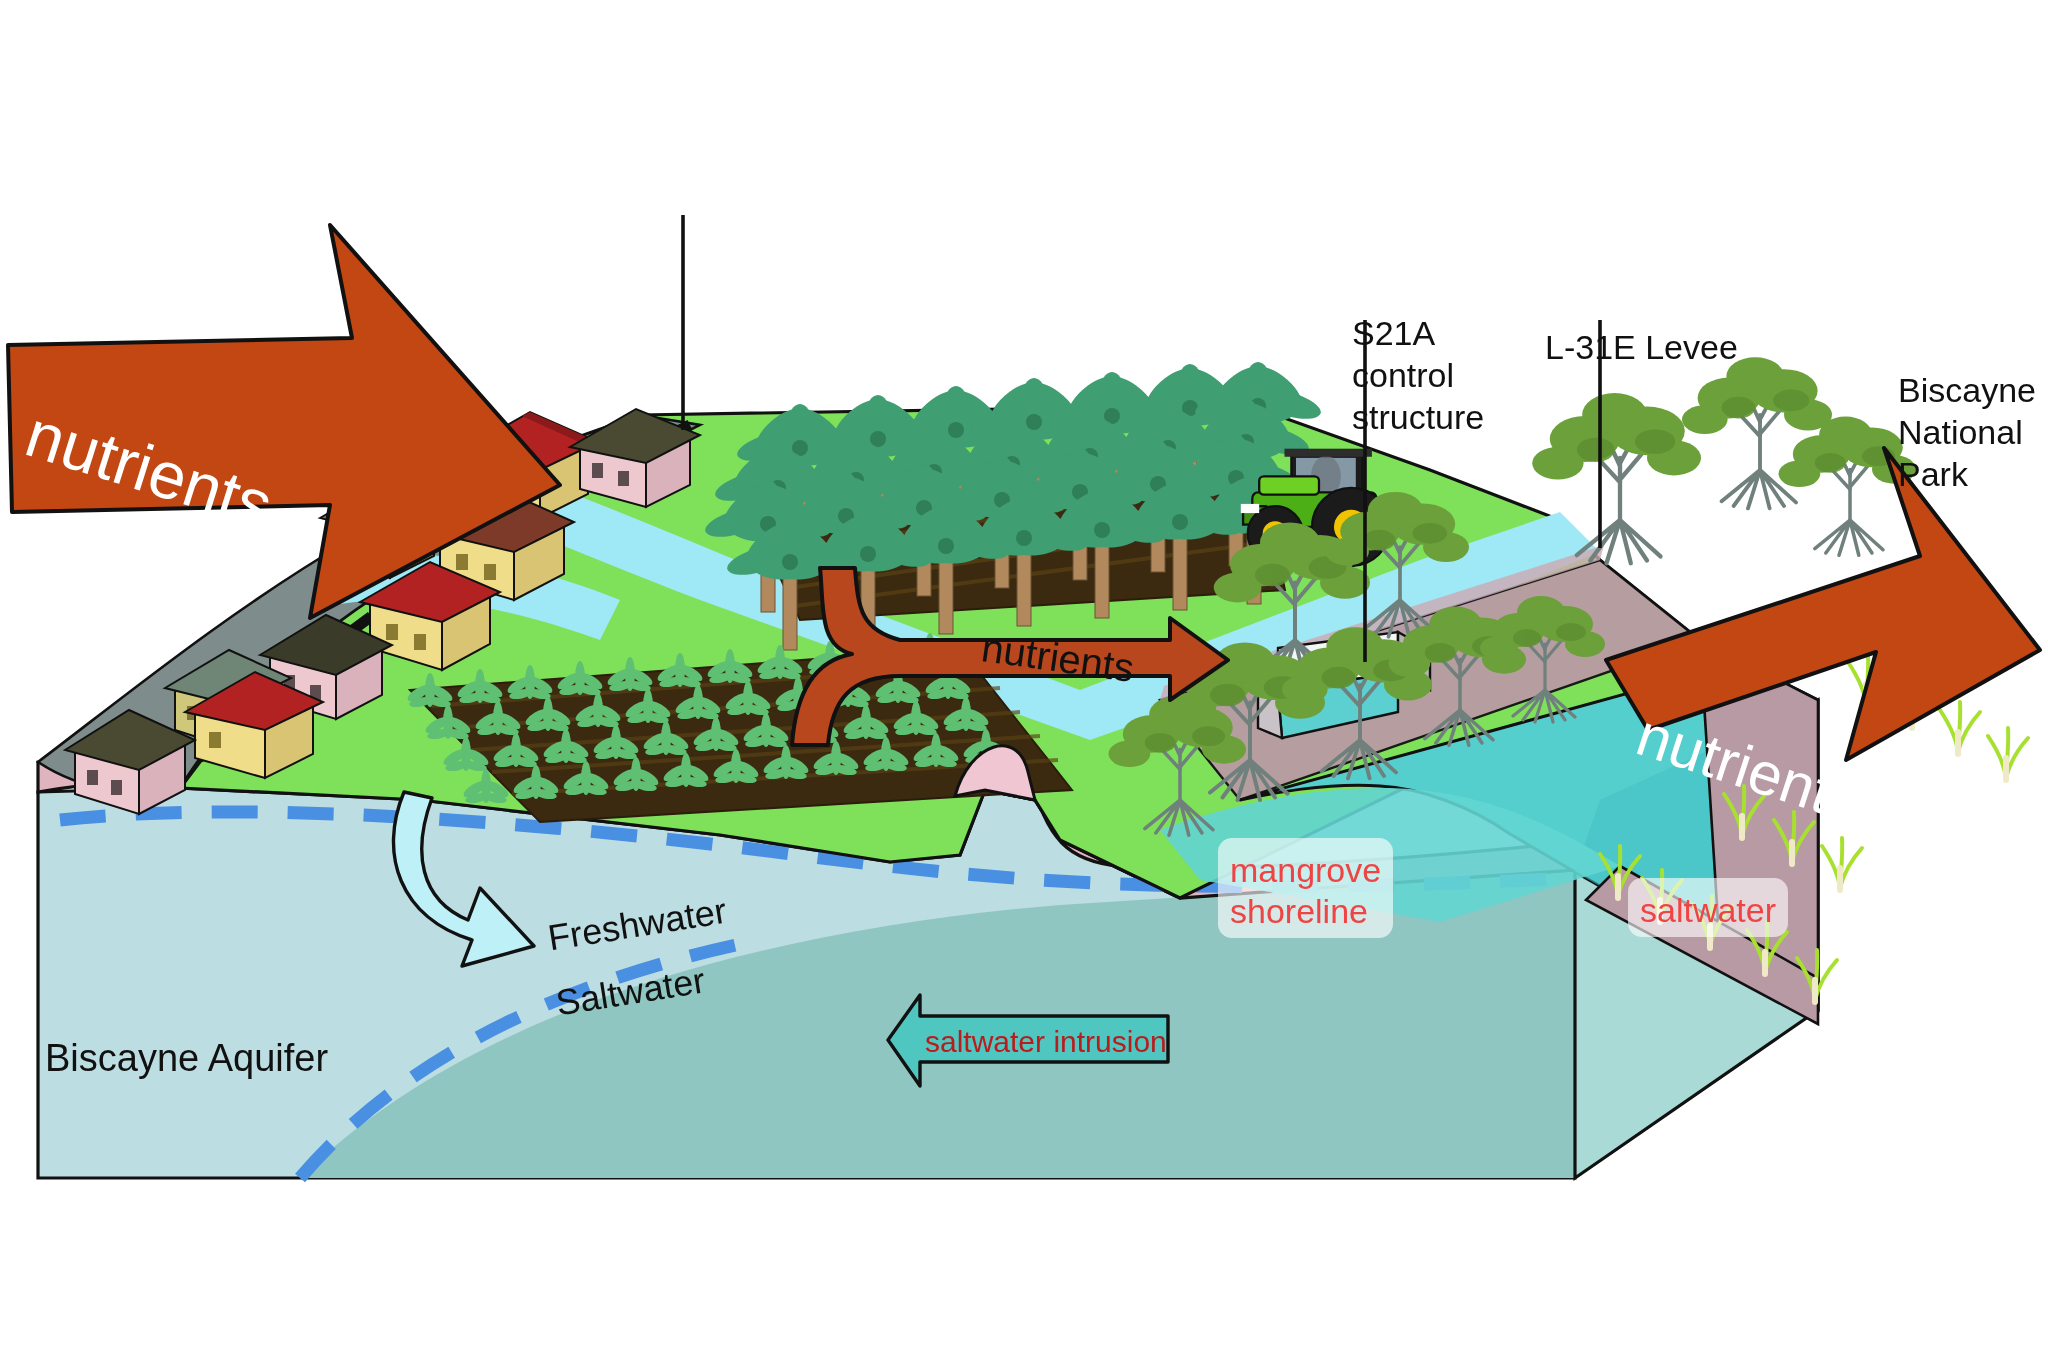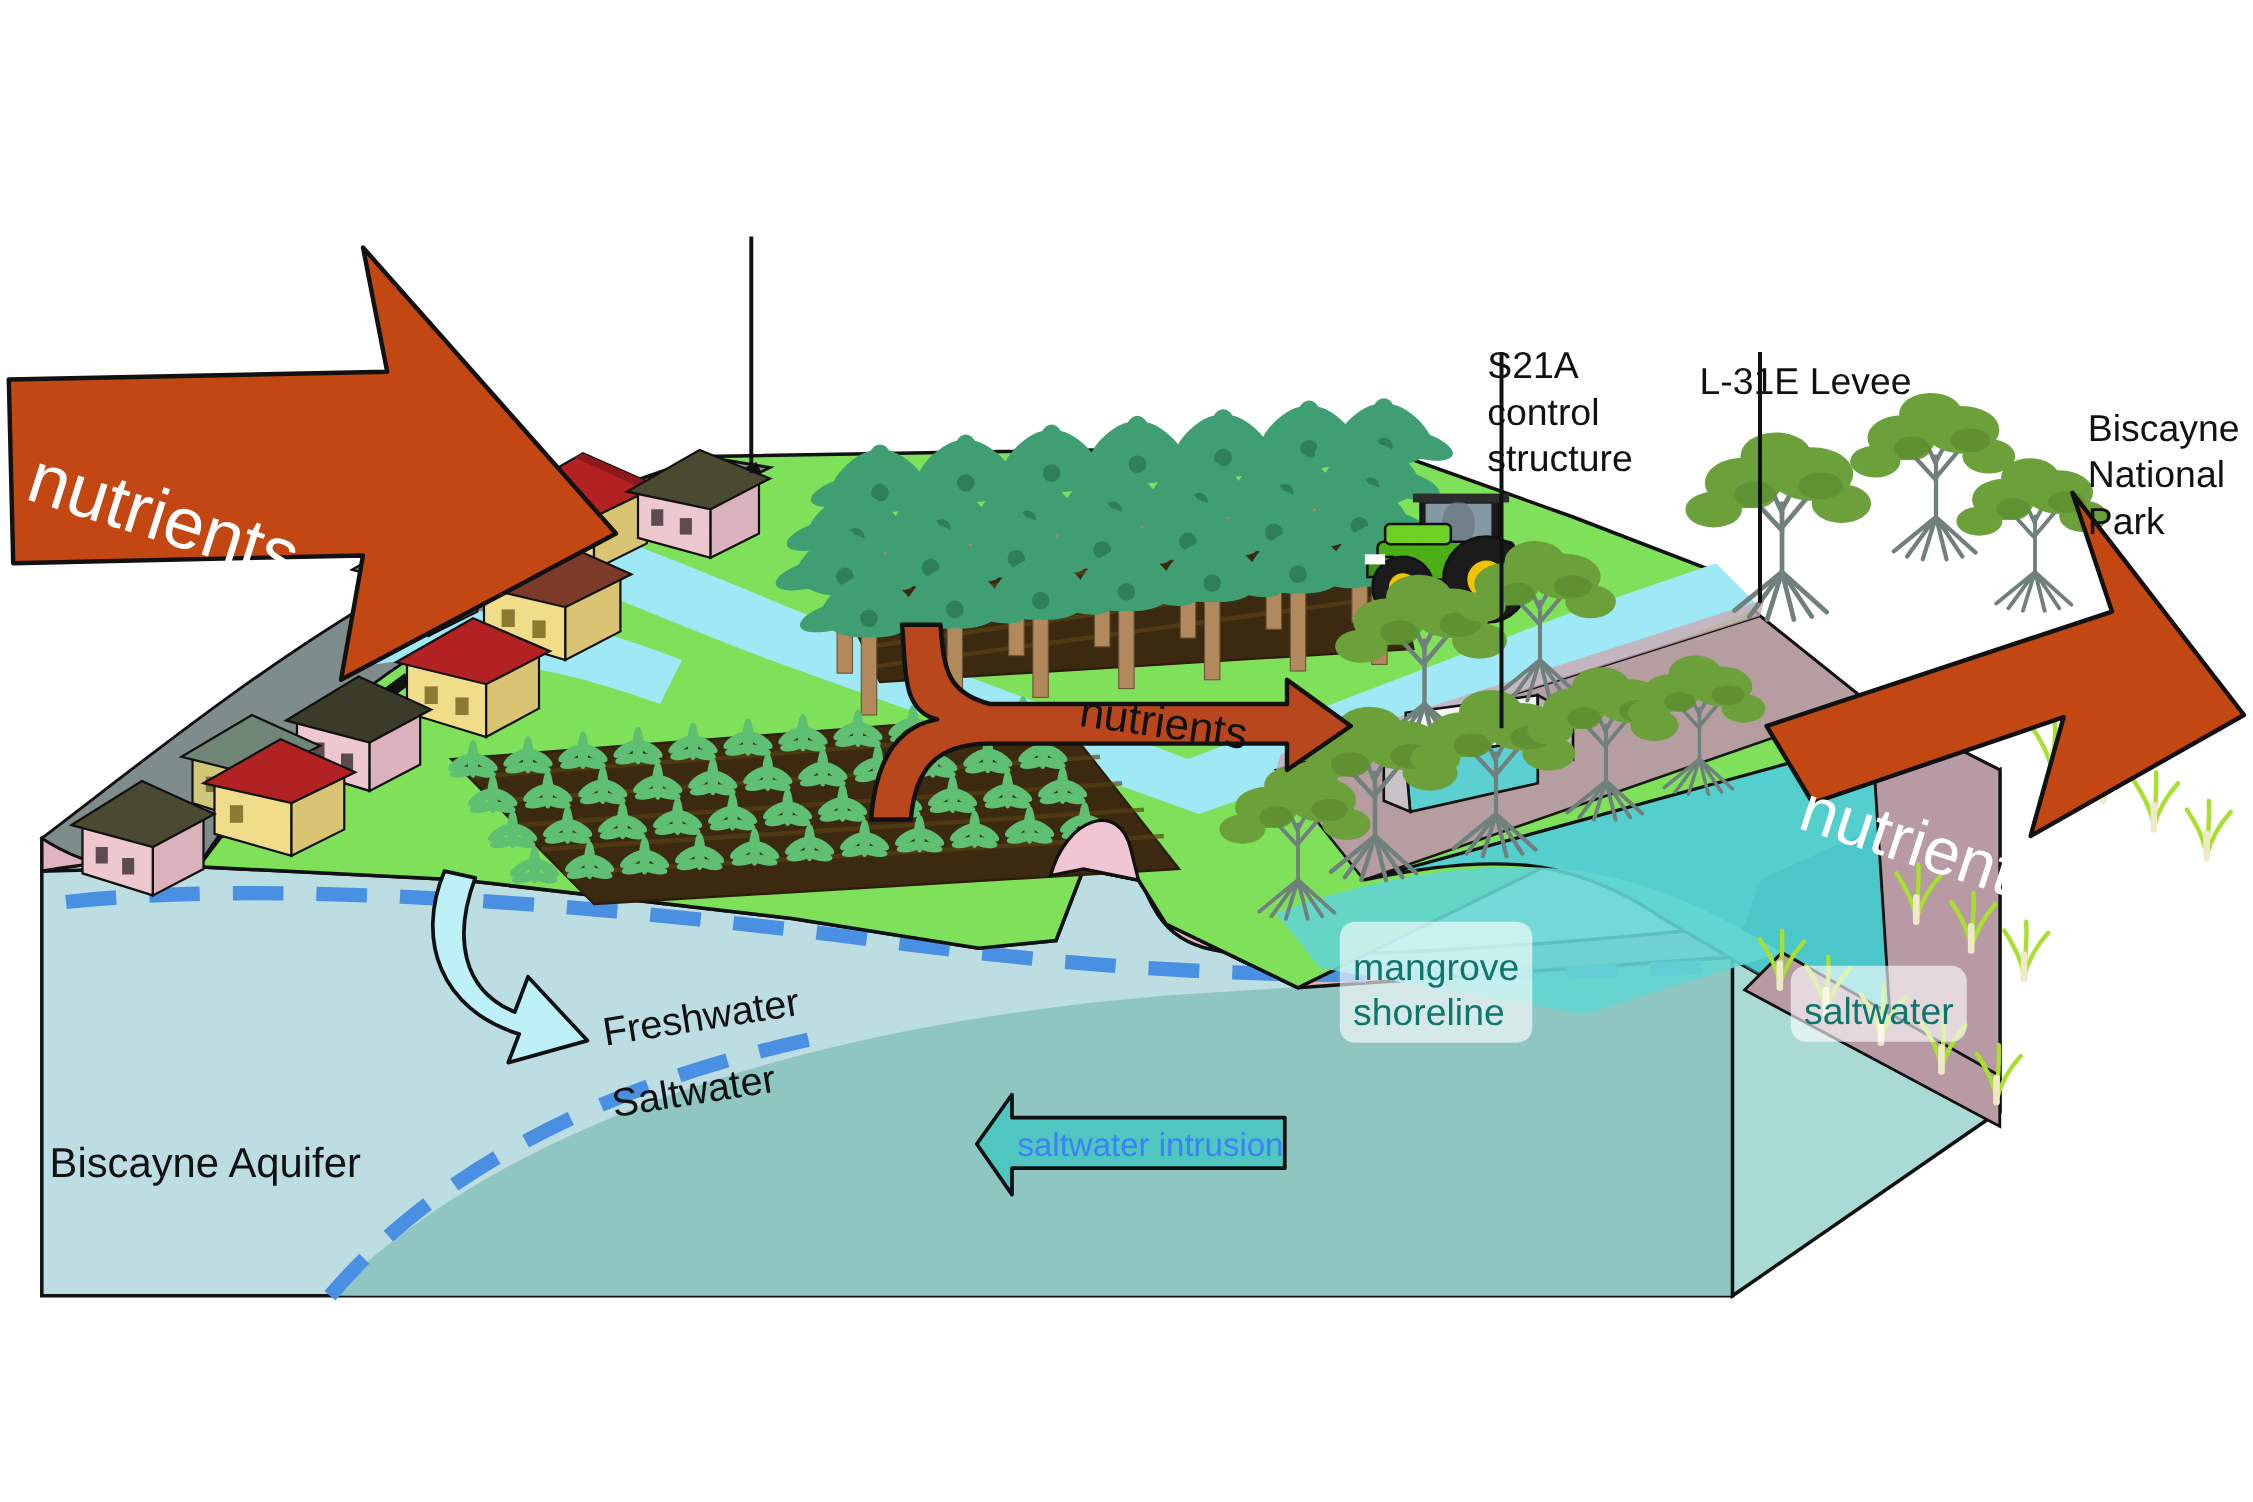"mangrove" .chip { color: #0f766e -> #ef4444; padding: 22px 12px 6px 12px -> 12px 12px 6px 12px }
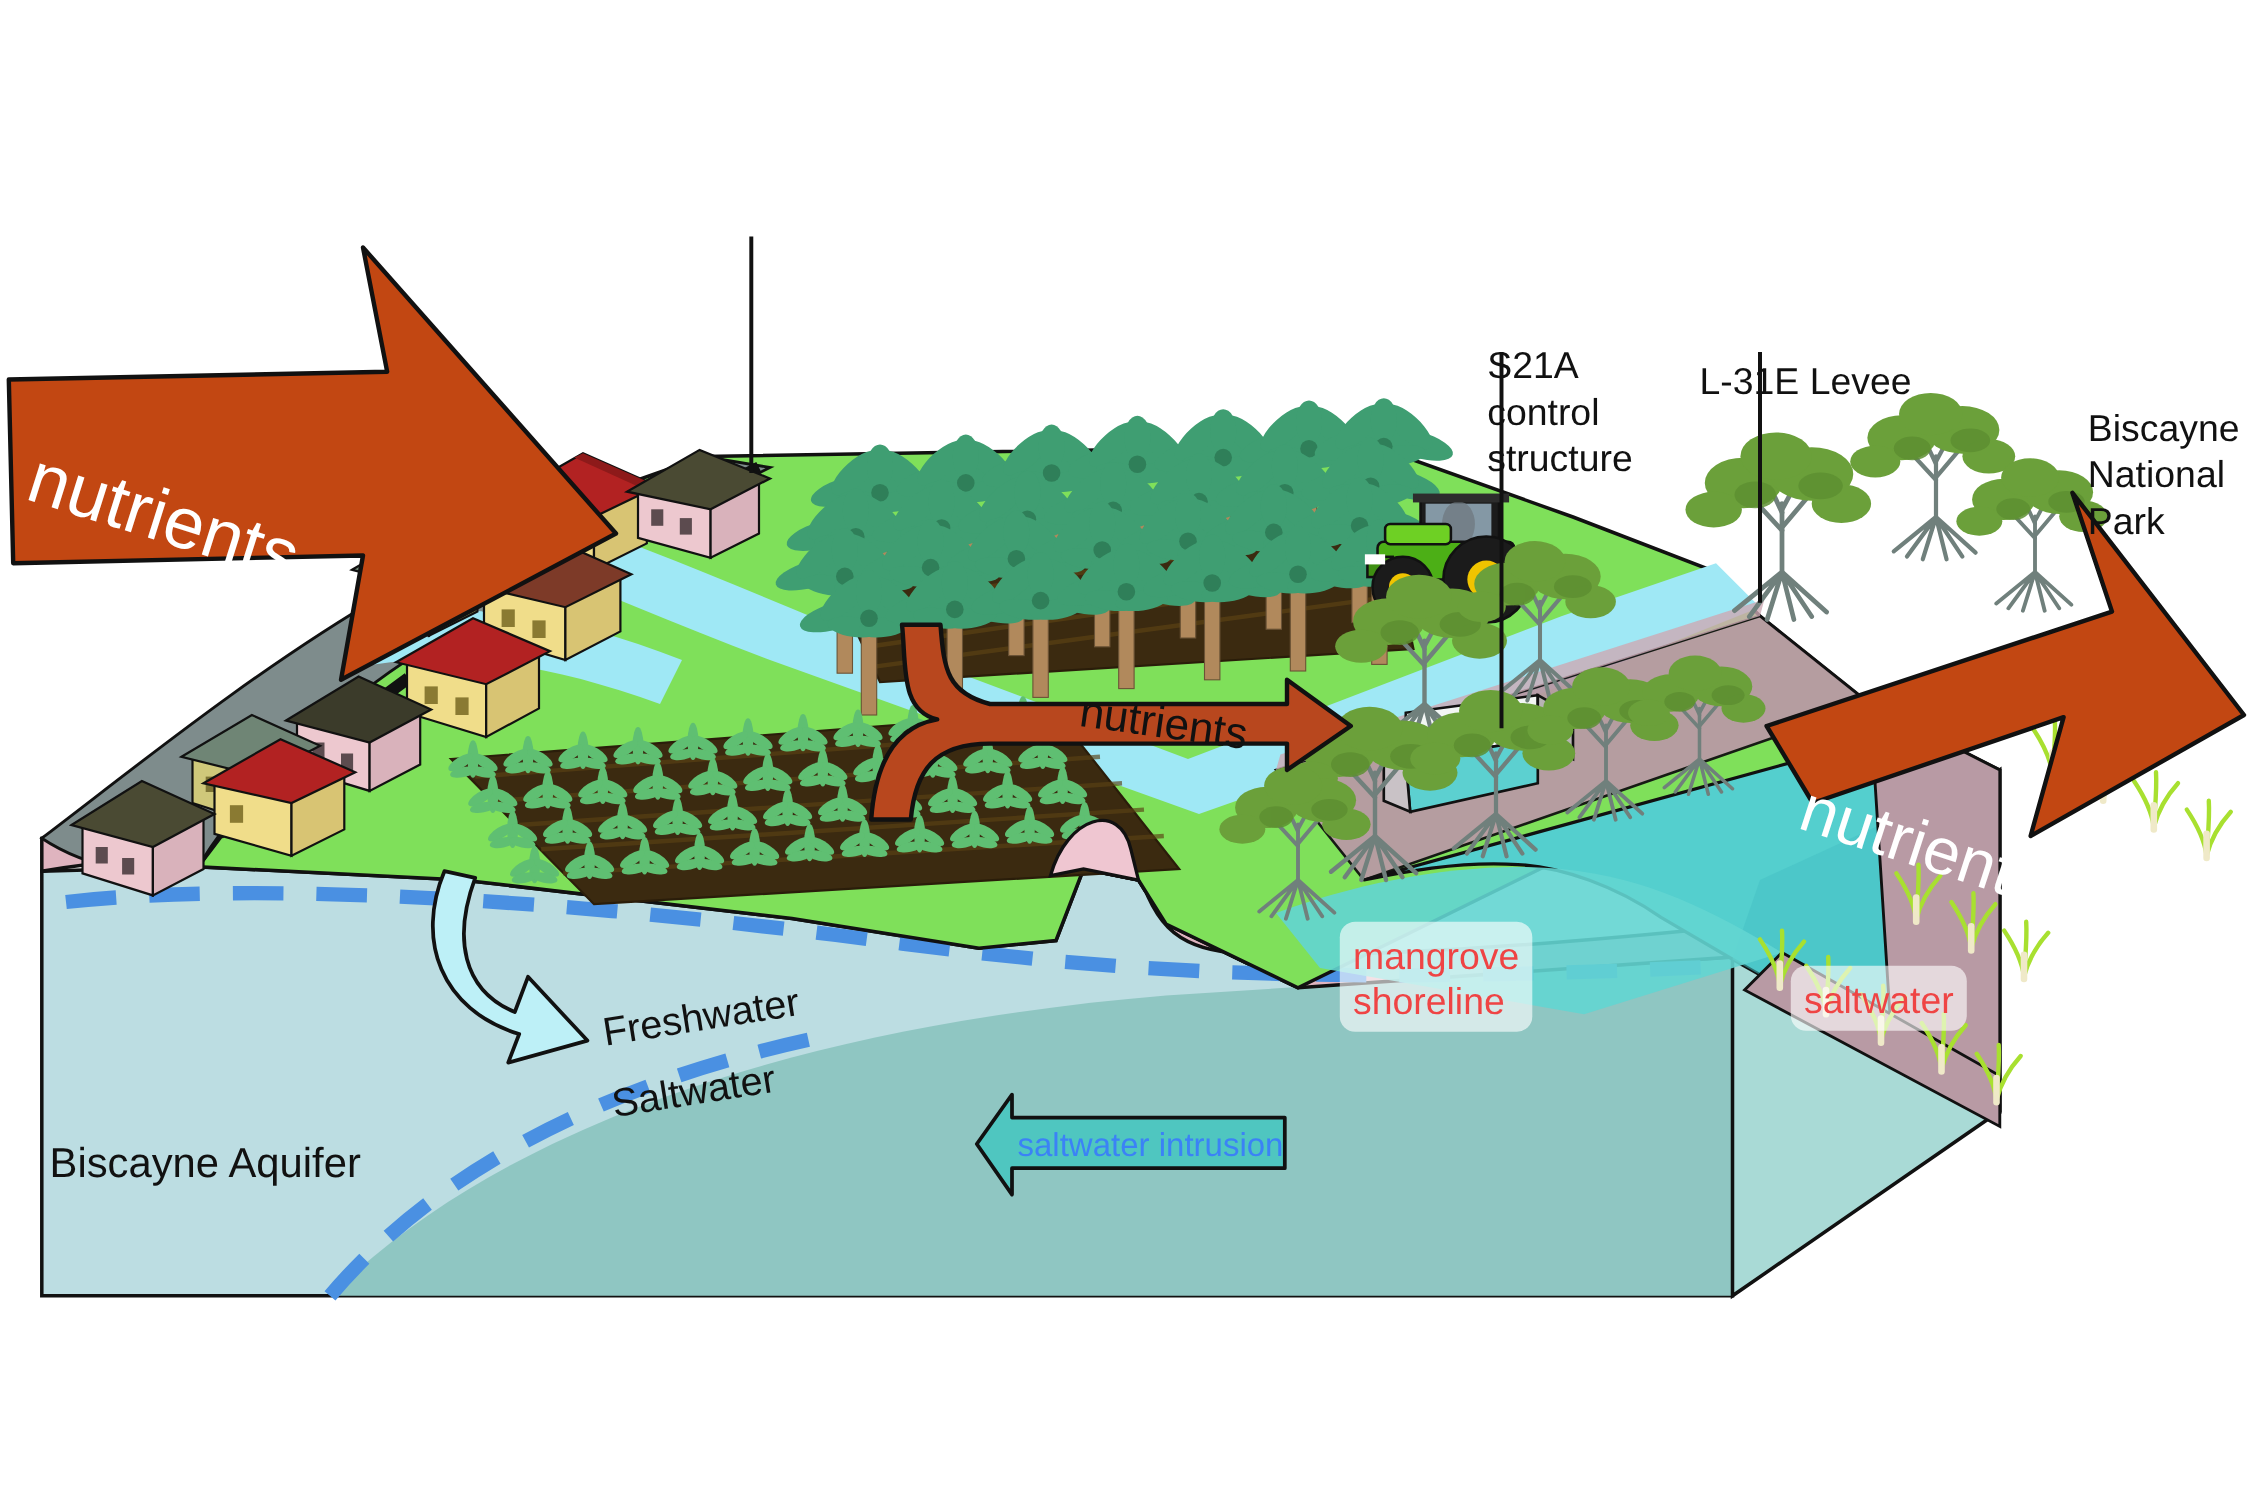"saltwater intrusion" #saltwater-intrusion-text { color: #3b82f6 -> #b91c1c }
